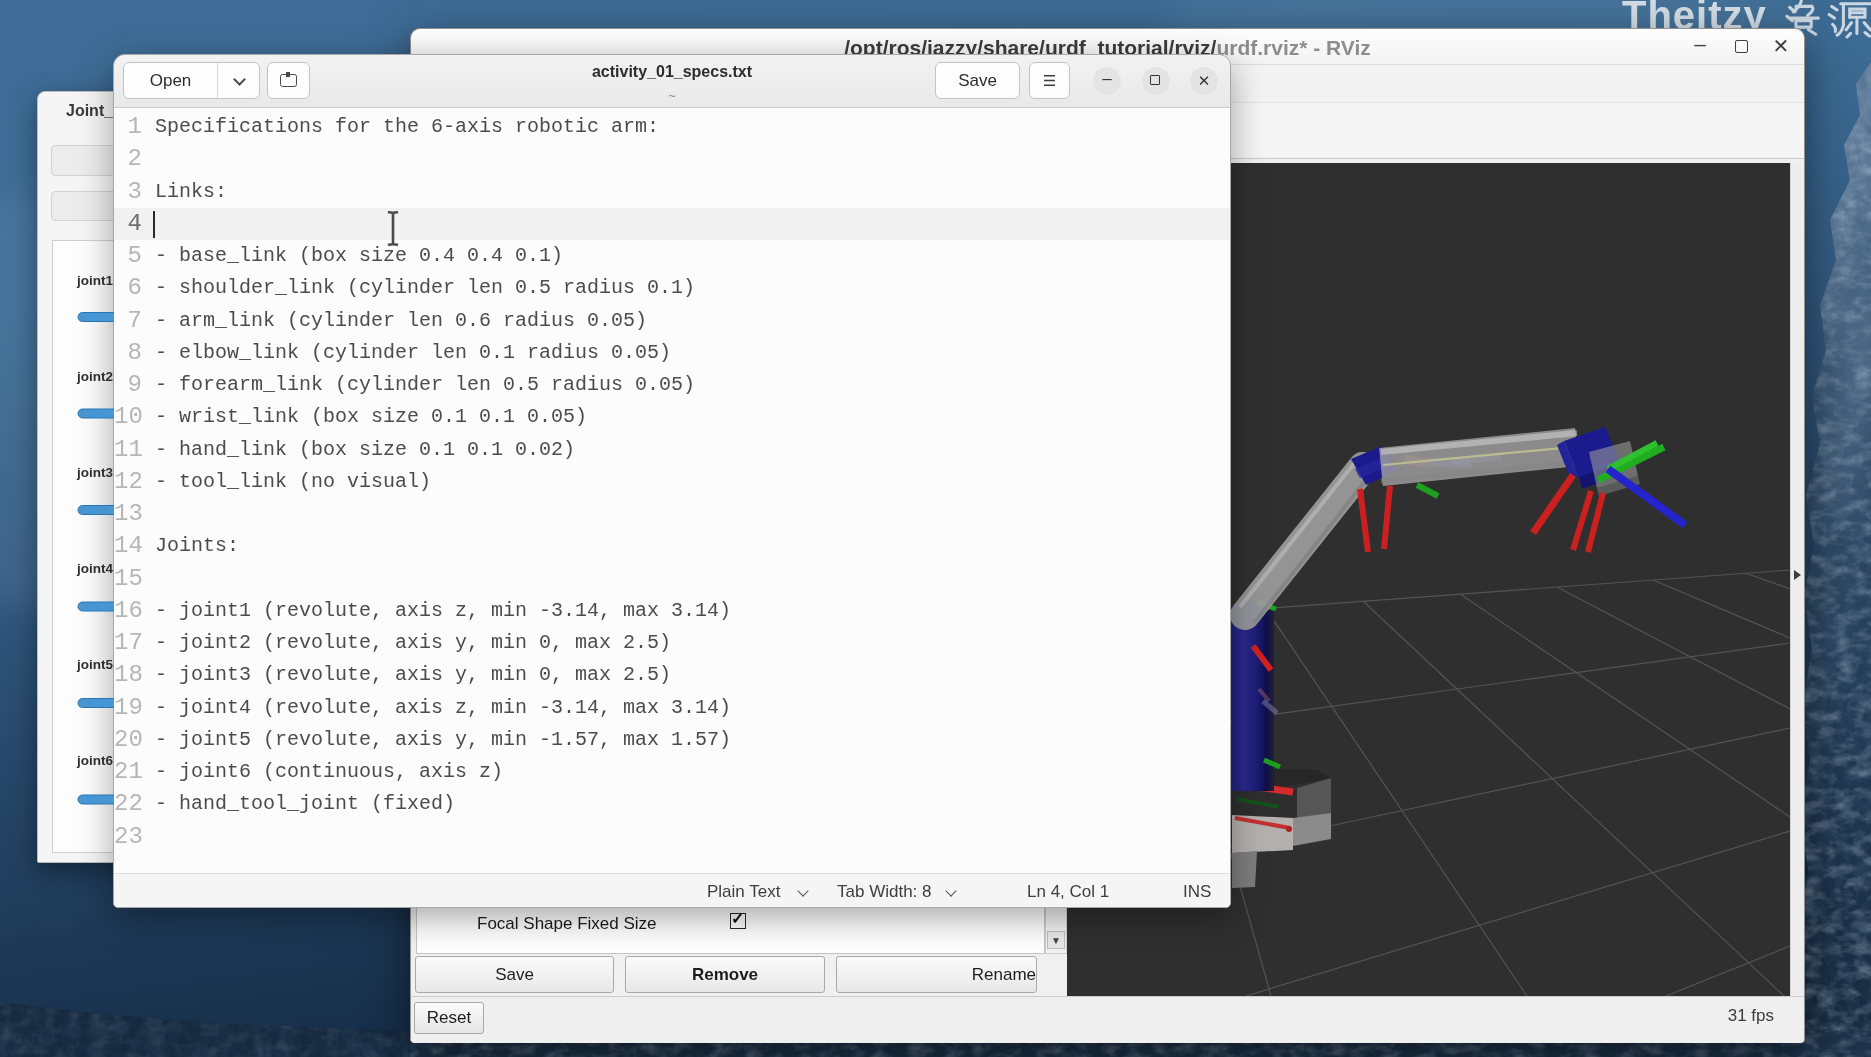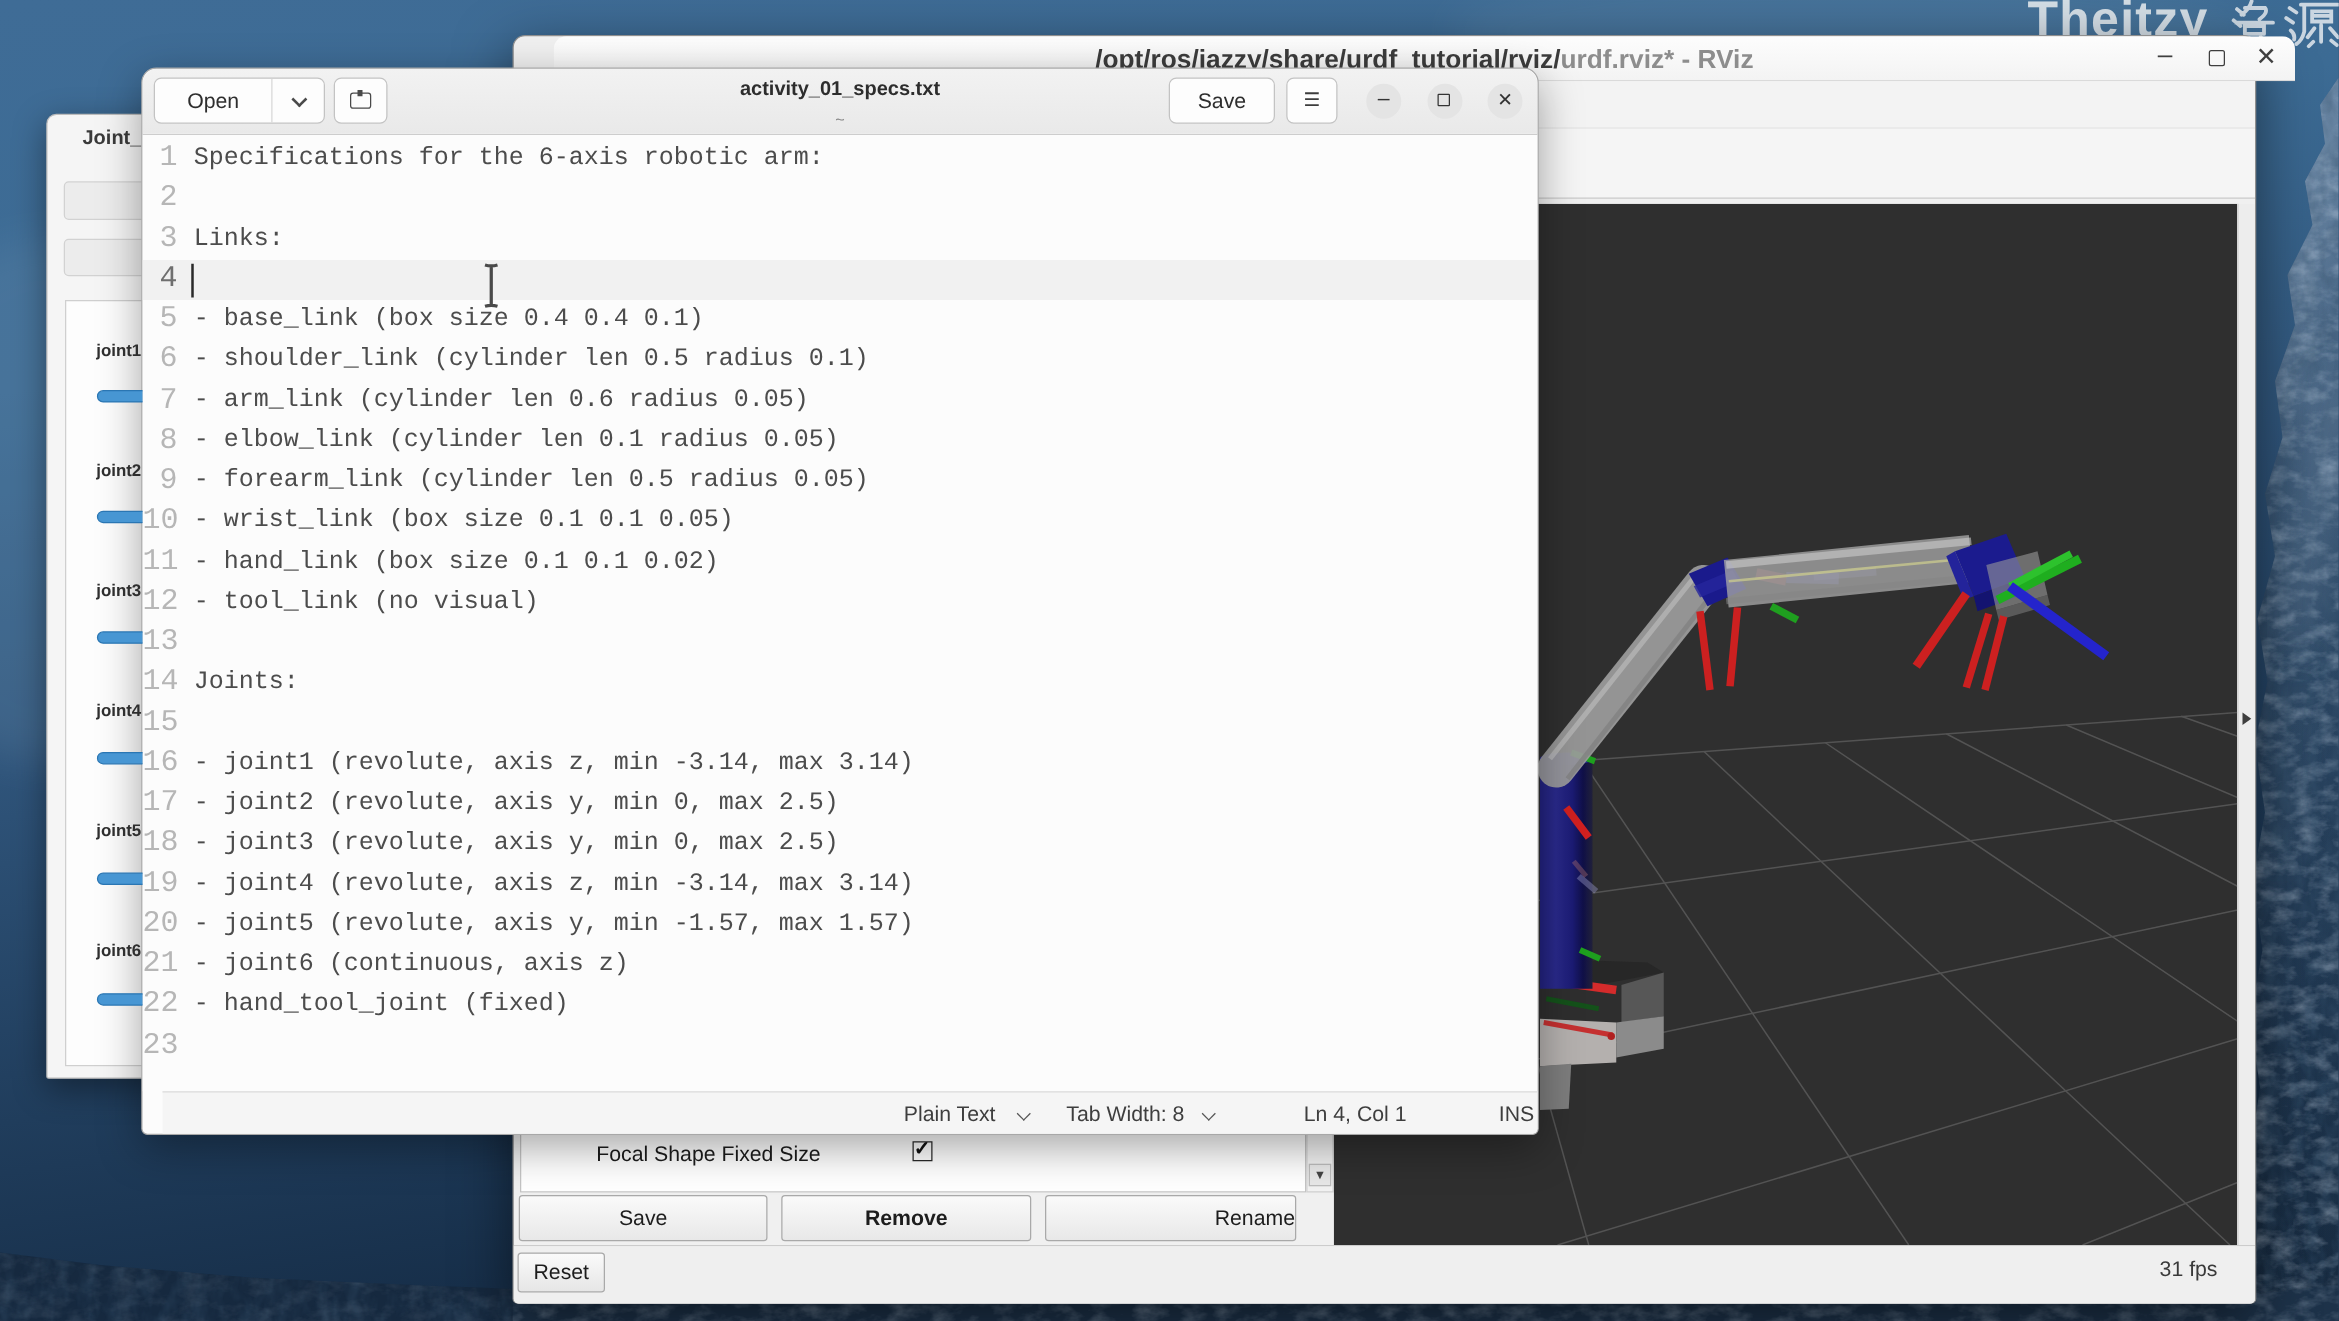"/opt/ros/jazzy/share/urdf_tutorial/rviz/" div.abs { margin-left: 32px -> none }
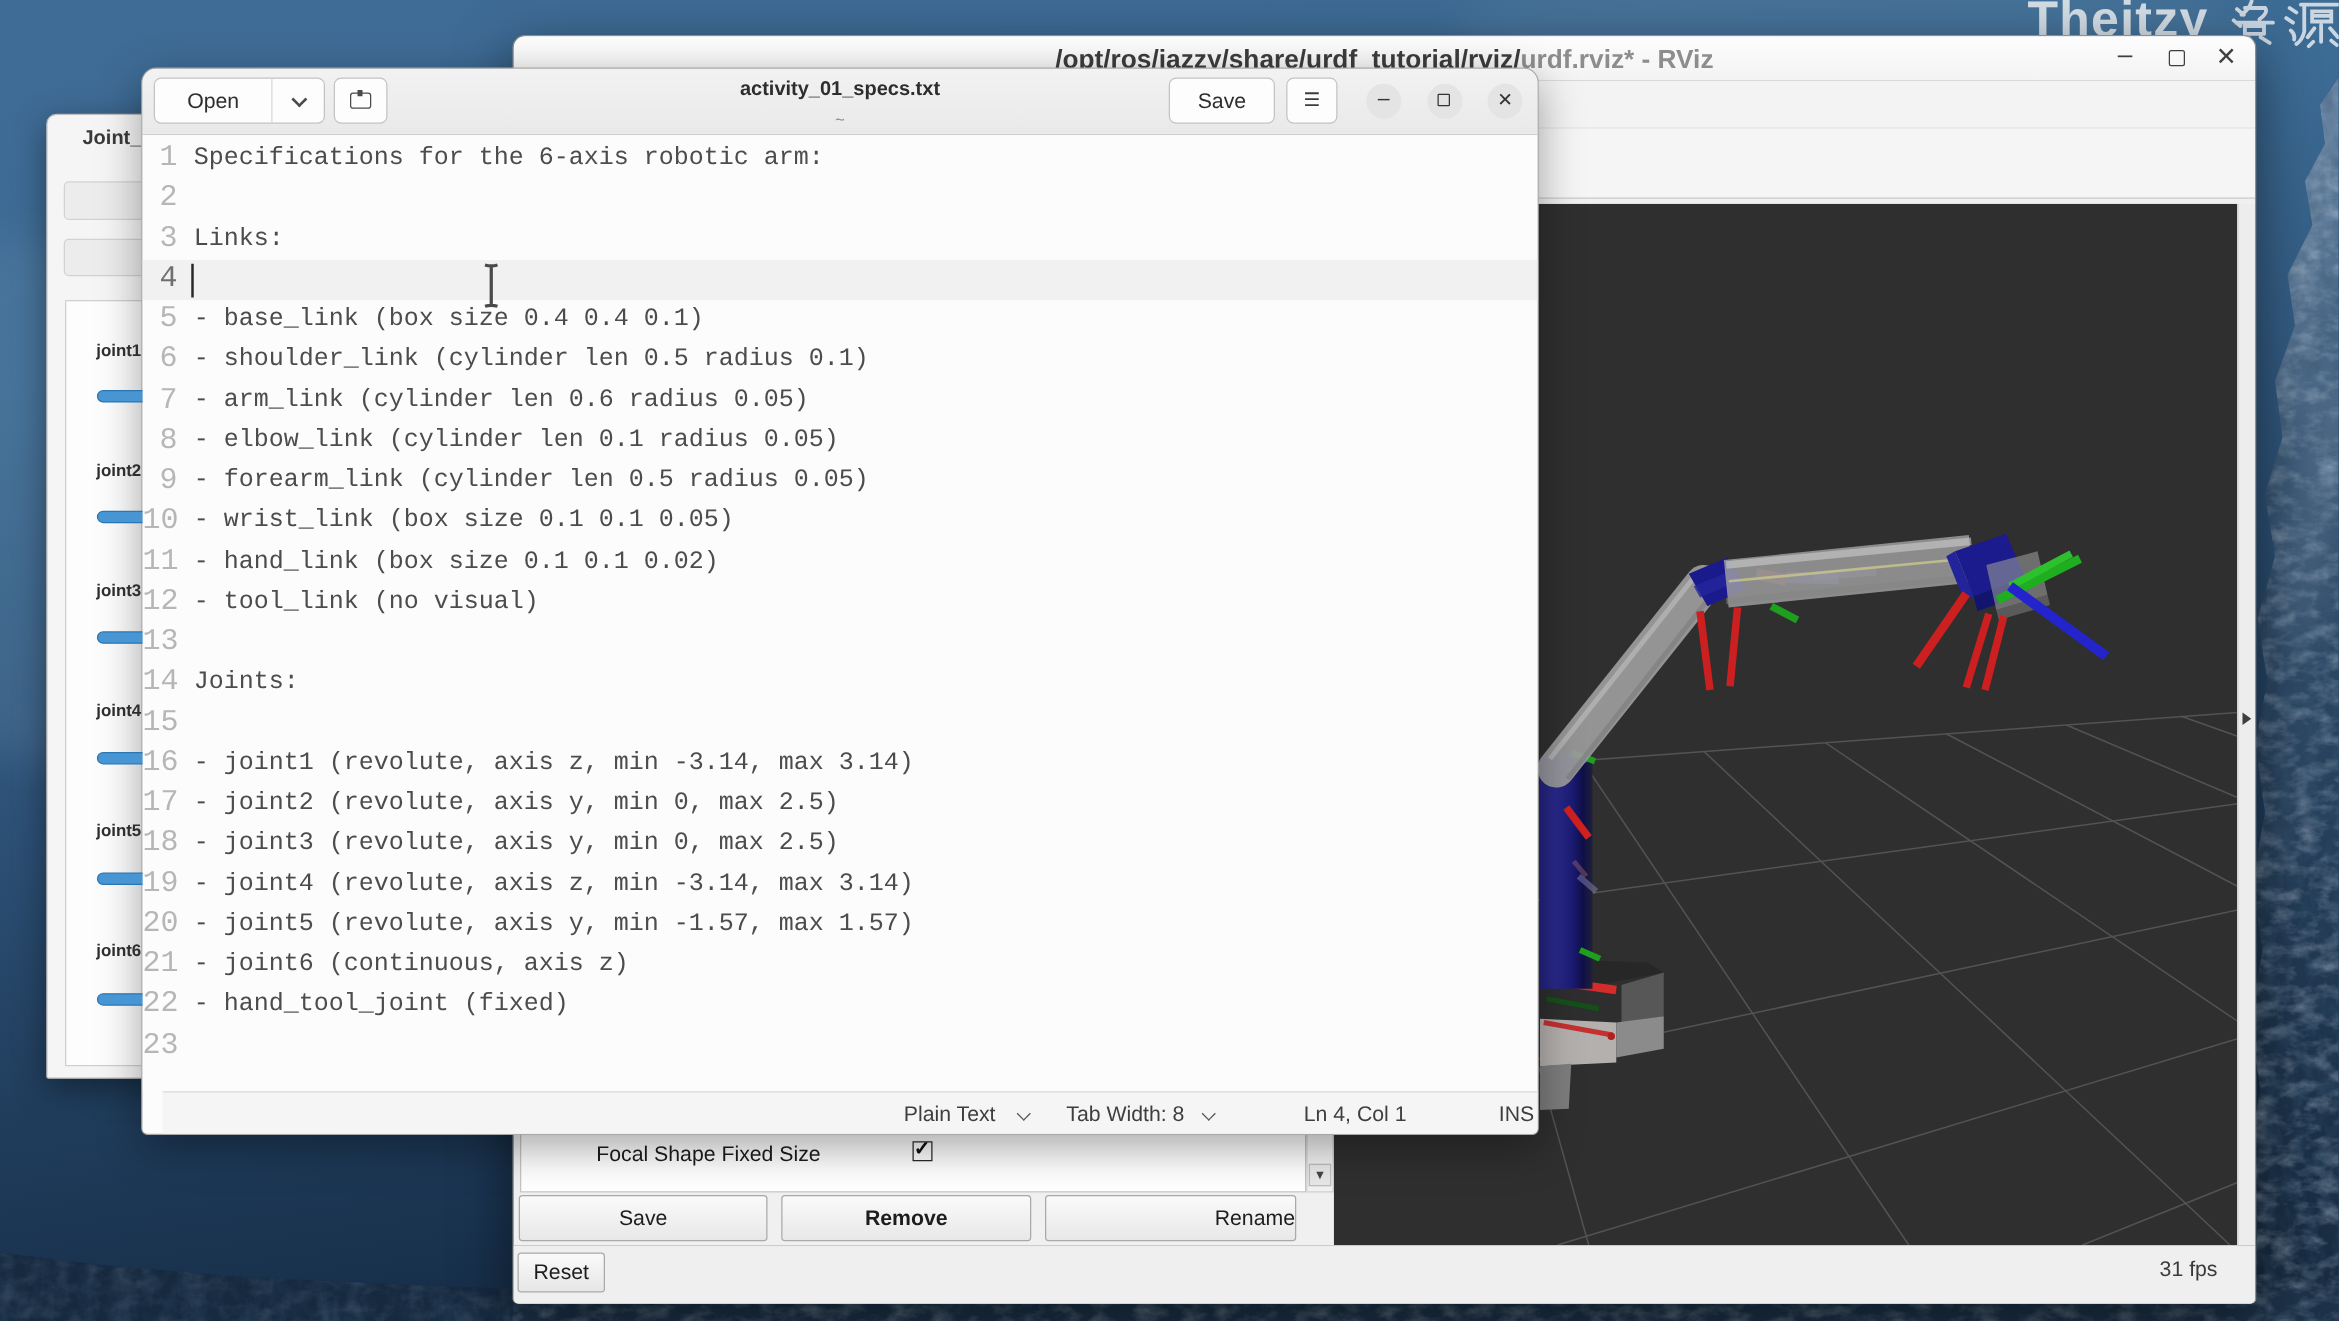"Plain Text" div.abs { margin-left: 16px -> none }
